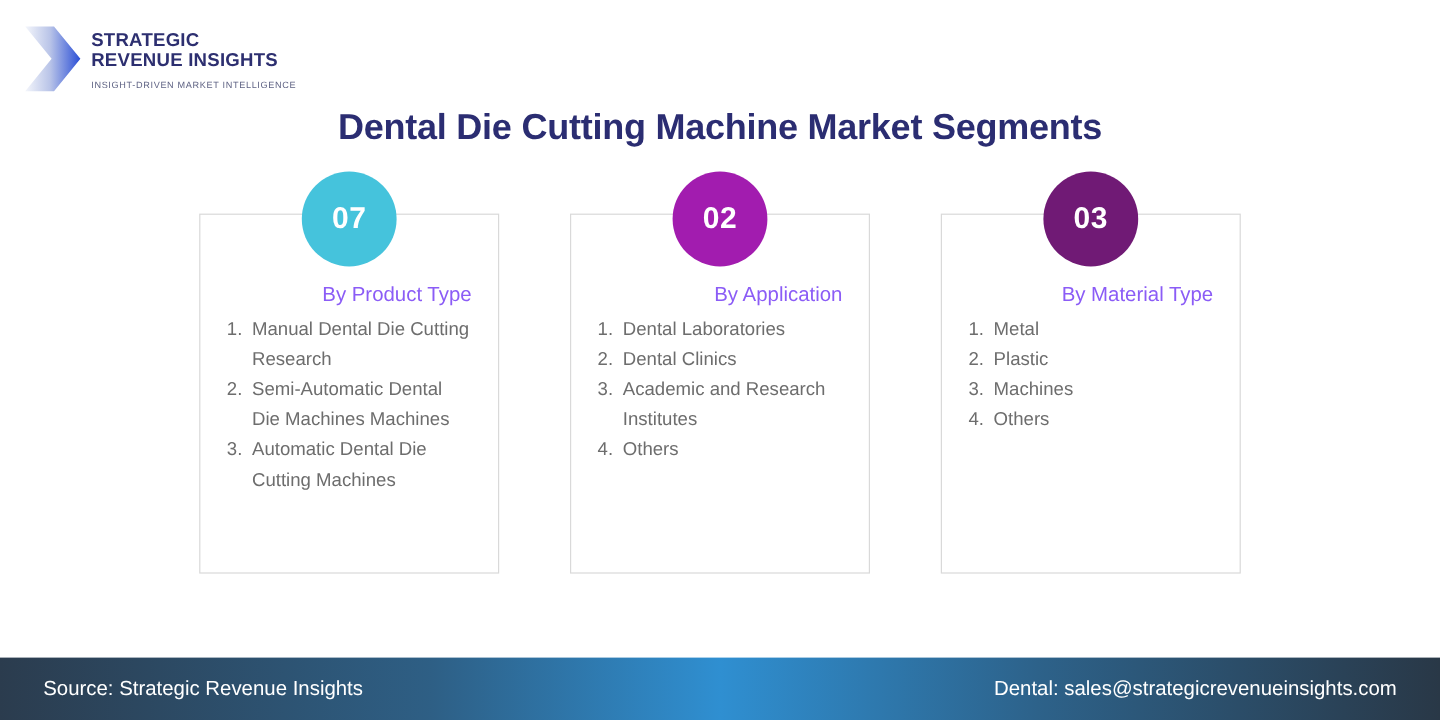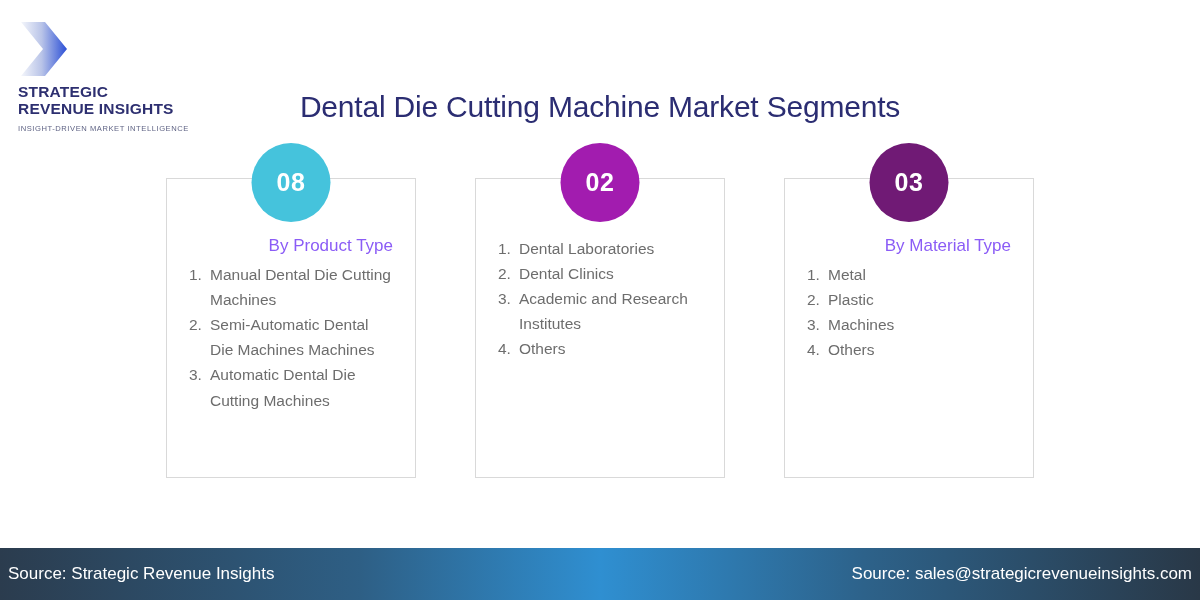"STRATEGIC" .logo-block { flex-direction: column -> none }
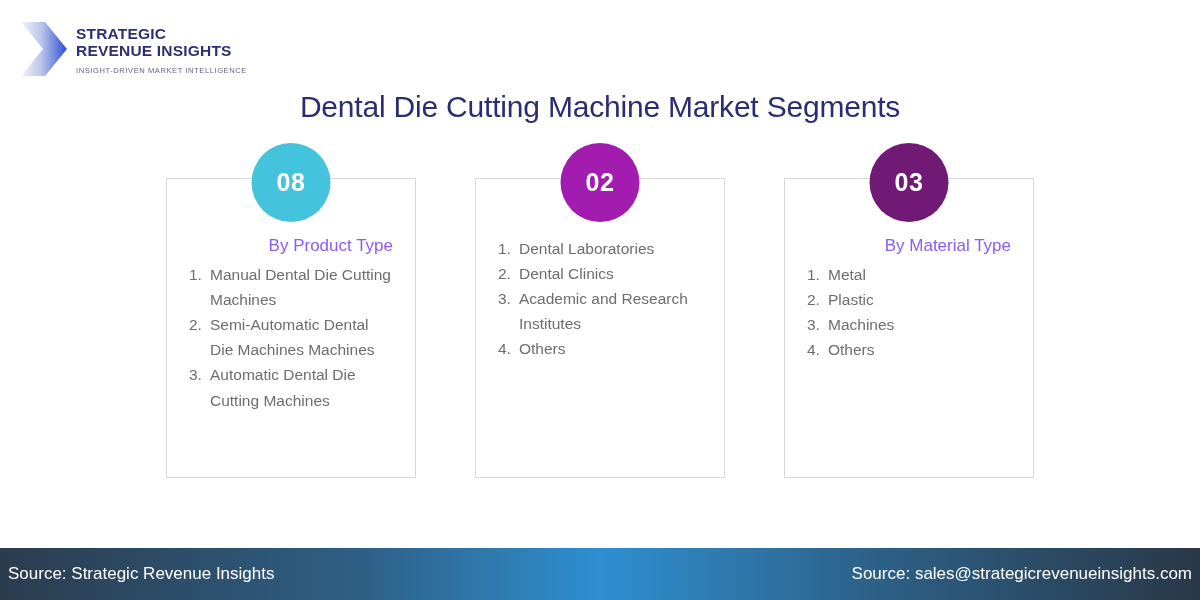"Dental Die Cutting Machine Market" .page-title { font-weight: normal -> bold }
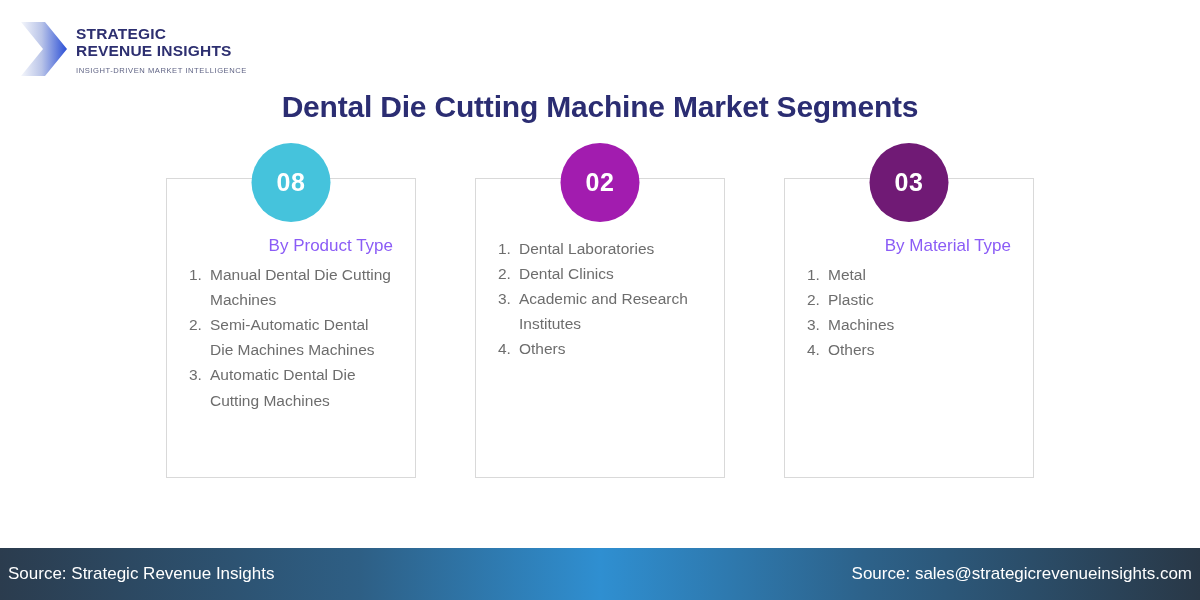"08" div.card-badge { text: 08 -> 07 }
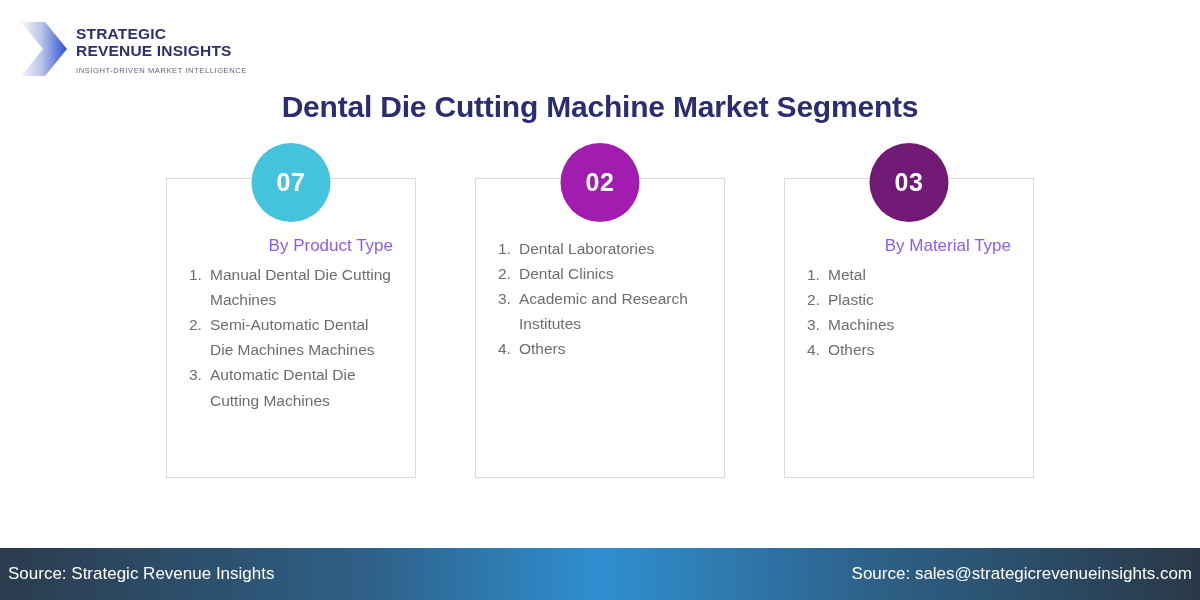"By Application" div.card-heading { html: none -> <div>By Application</div> }
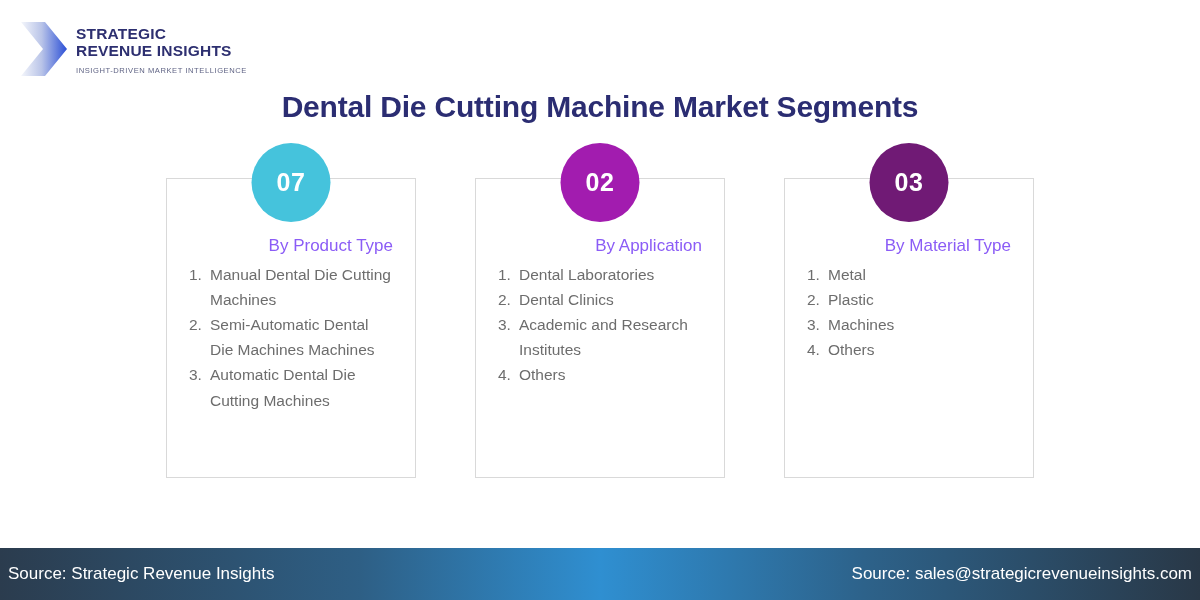"Manual Dental Die Cutting Machines" span.li-text { text: Machines -> Research }
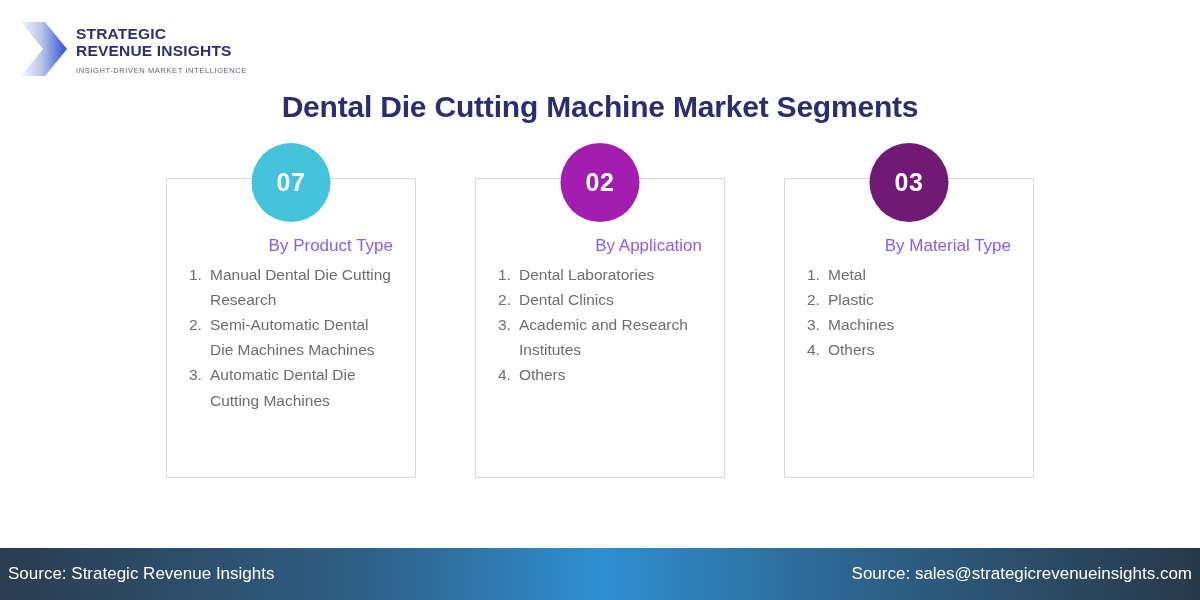"Source: Strategic Revenue Insights" .footer-bar { padding: 0 8px -> 0 36px }
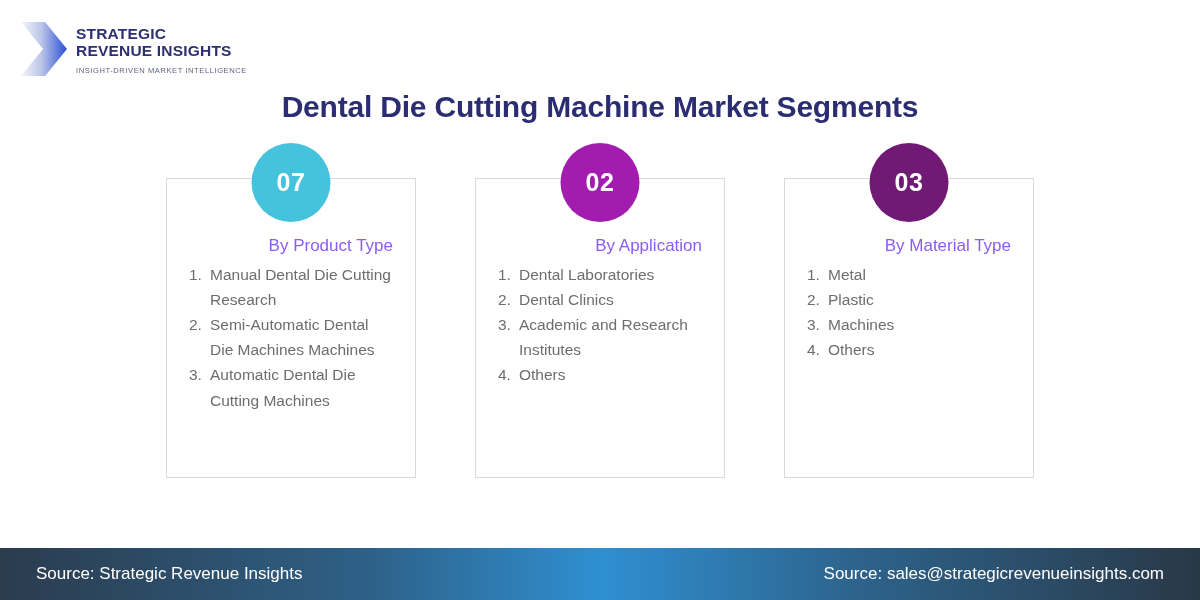"Source:" span.footer-text { text: Source -> Dental }
